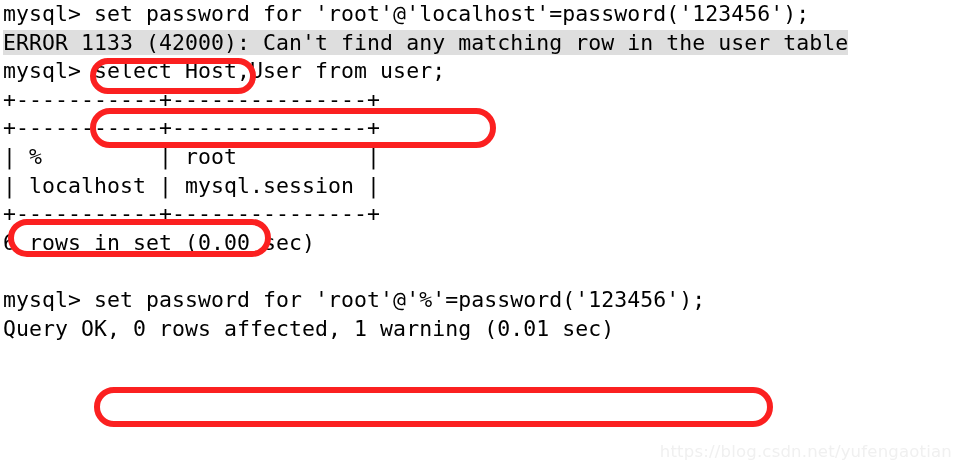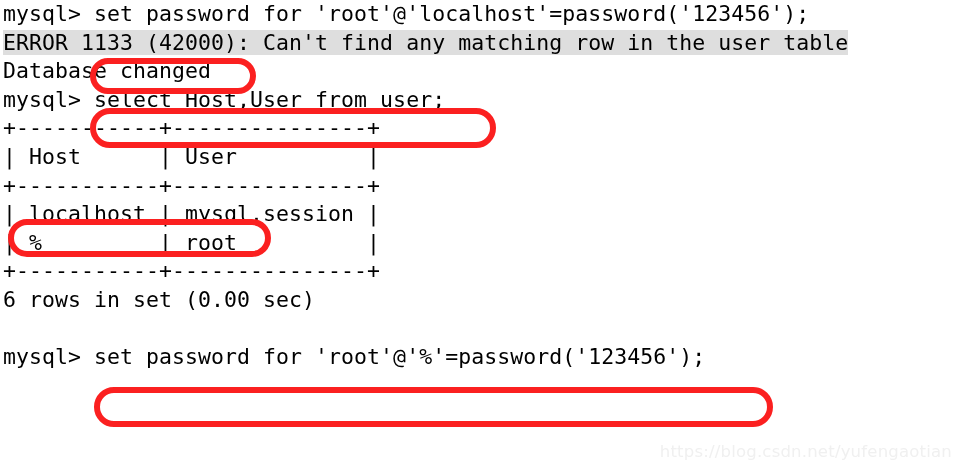"Database changed" div.line { html: <div><span>Database changed</span></div> -> none }
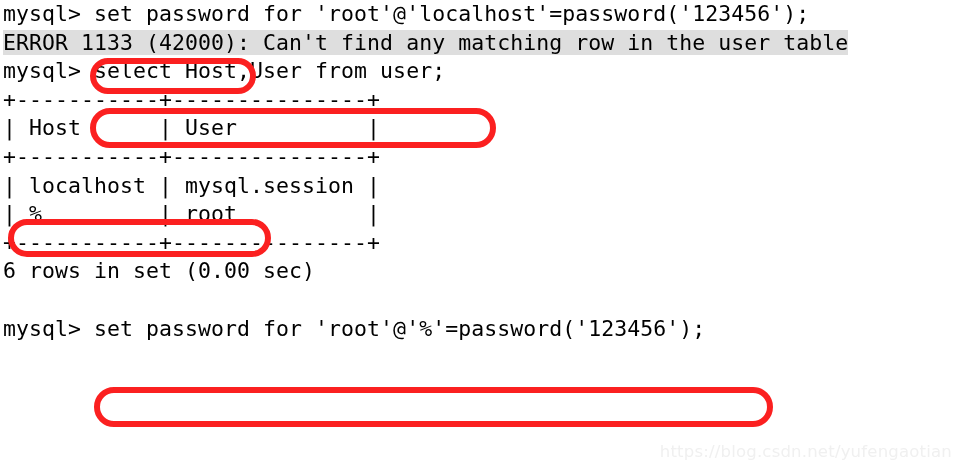"| Host | User |" div.line { html: <div><span>| Host | User |</span></div> -> none }
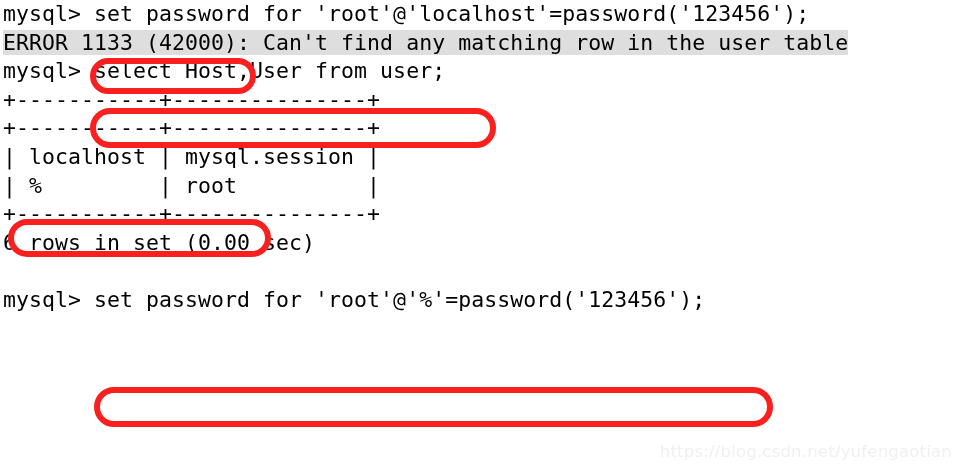"| localhost | mysql.session |" div.line { order: before "| % | root |" -> after "| % | root |" }
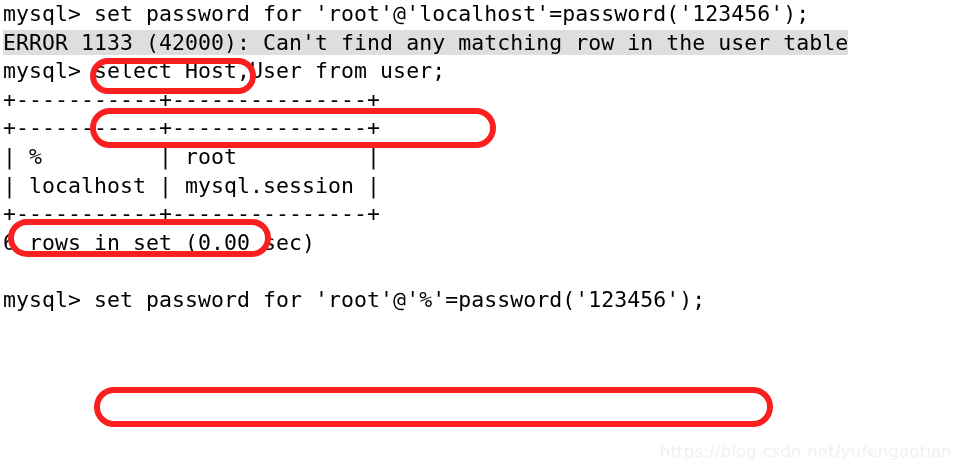"Query OK, 0 rows affected," div.line { html: none -> <div><span>Query OK, 0 rows affected, 1 warning (0.01 sec)</span></div> }
